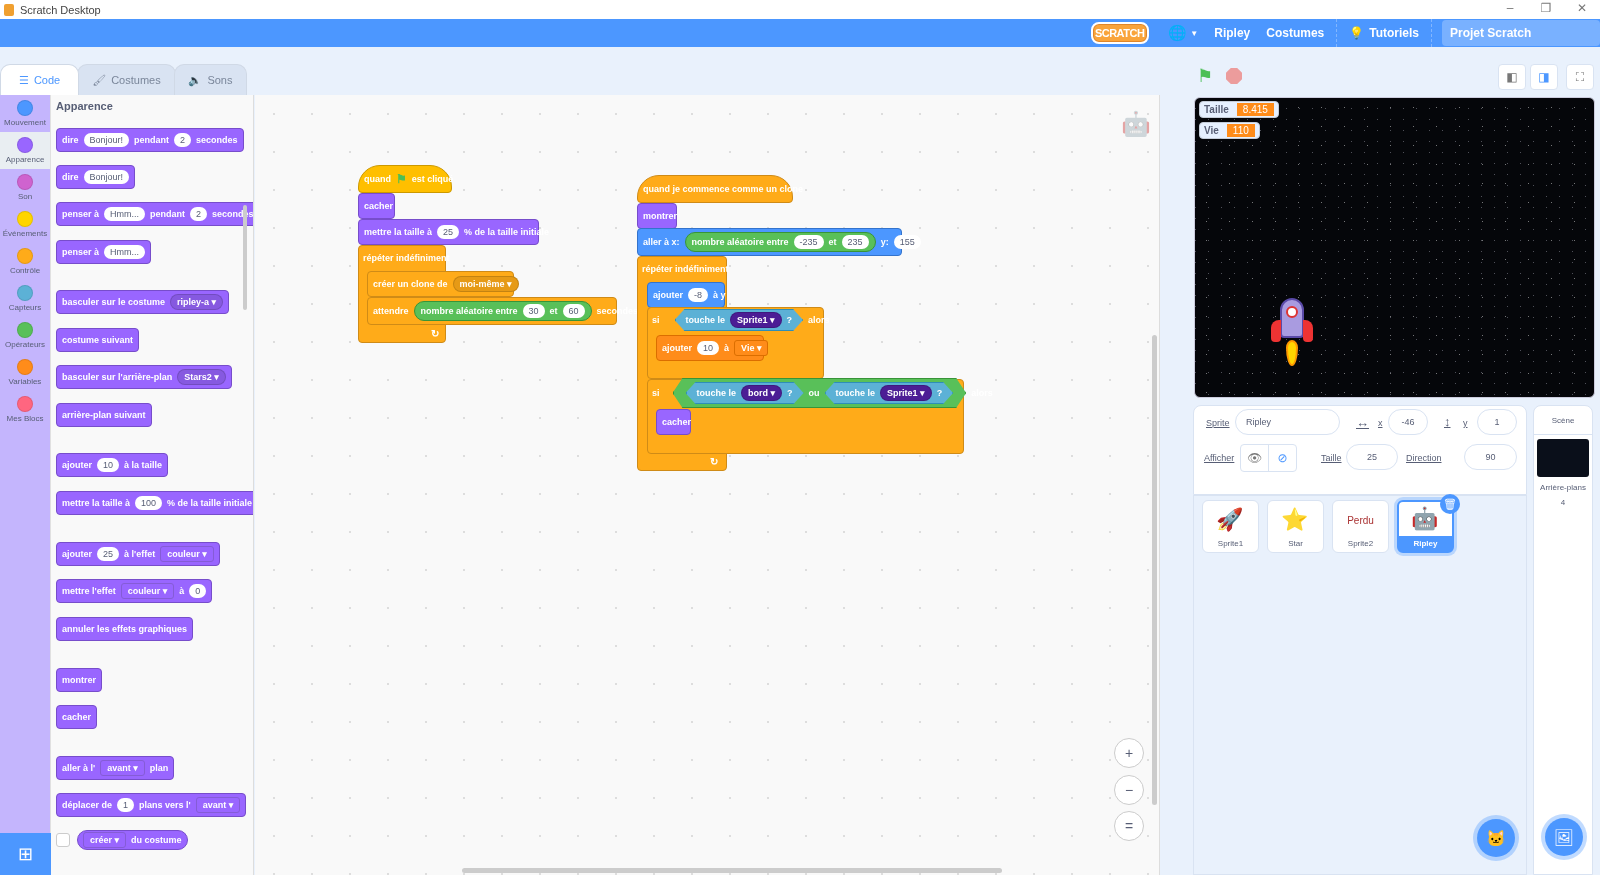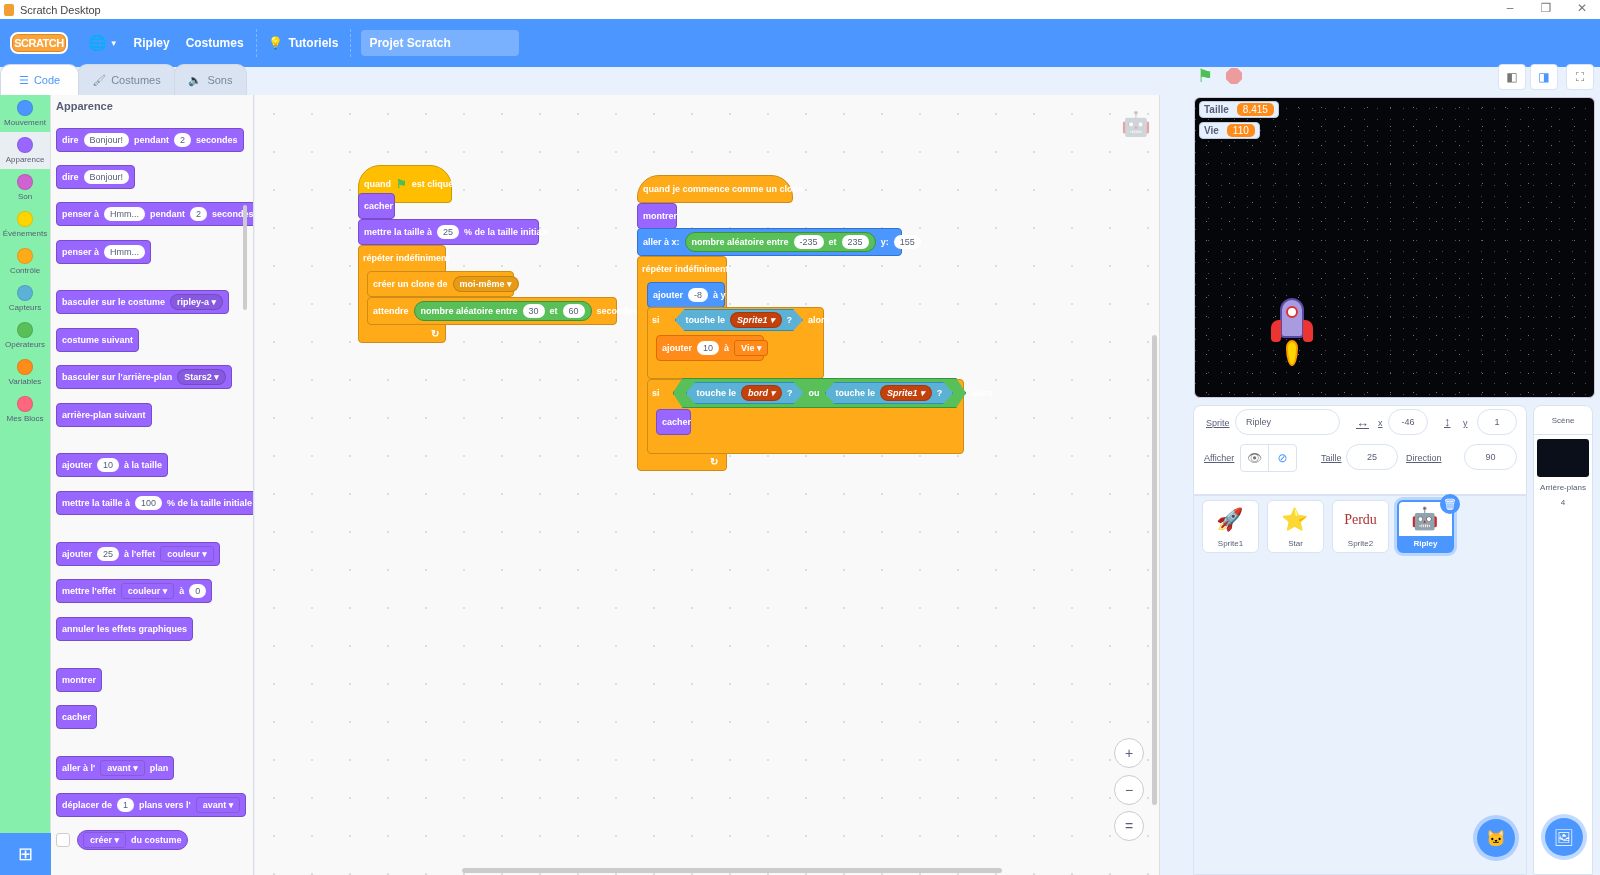"SCRATCH" .menubar { height: 48px -> 28px; justify-content: none -> flex-end }
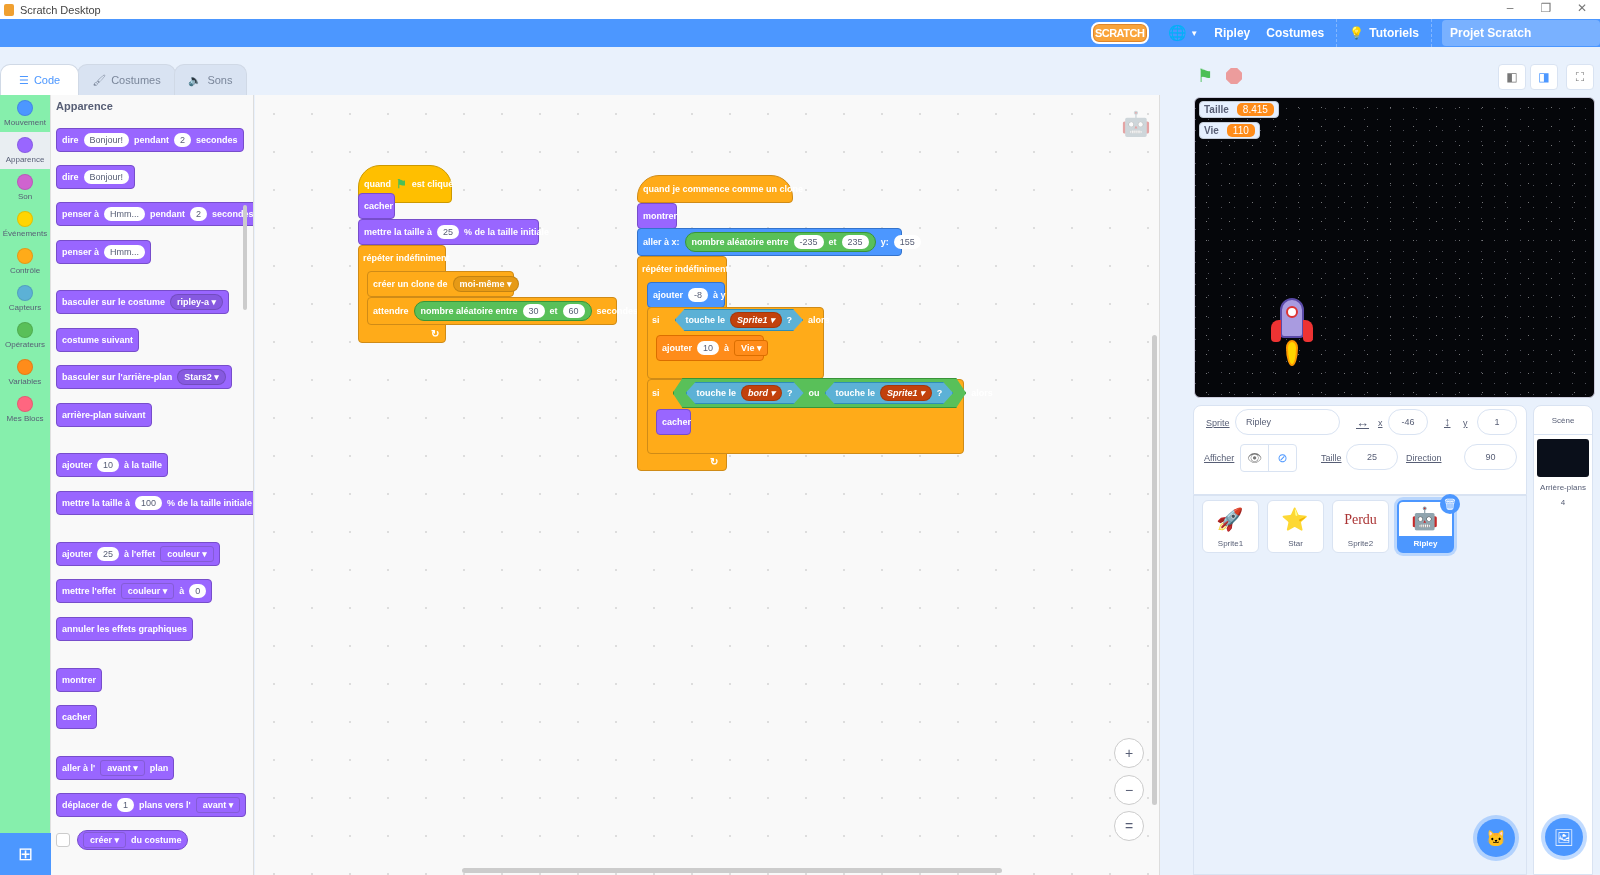"8.415" .monitor .val { border-radius: 5px -> 0 }
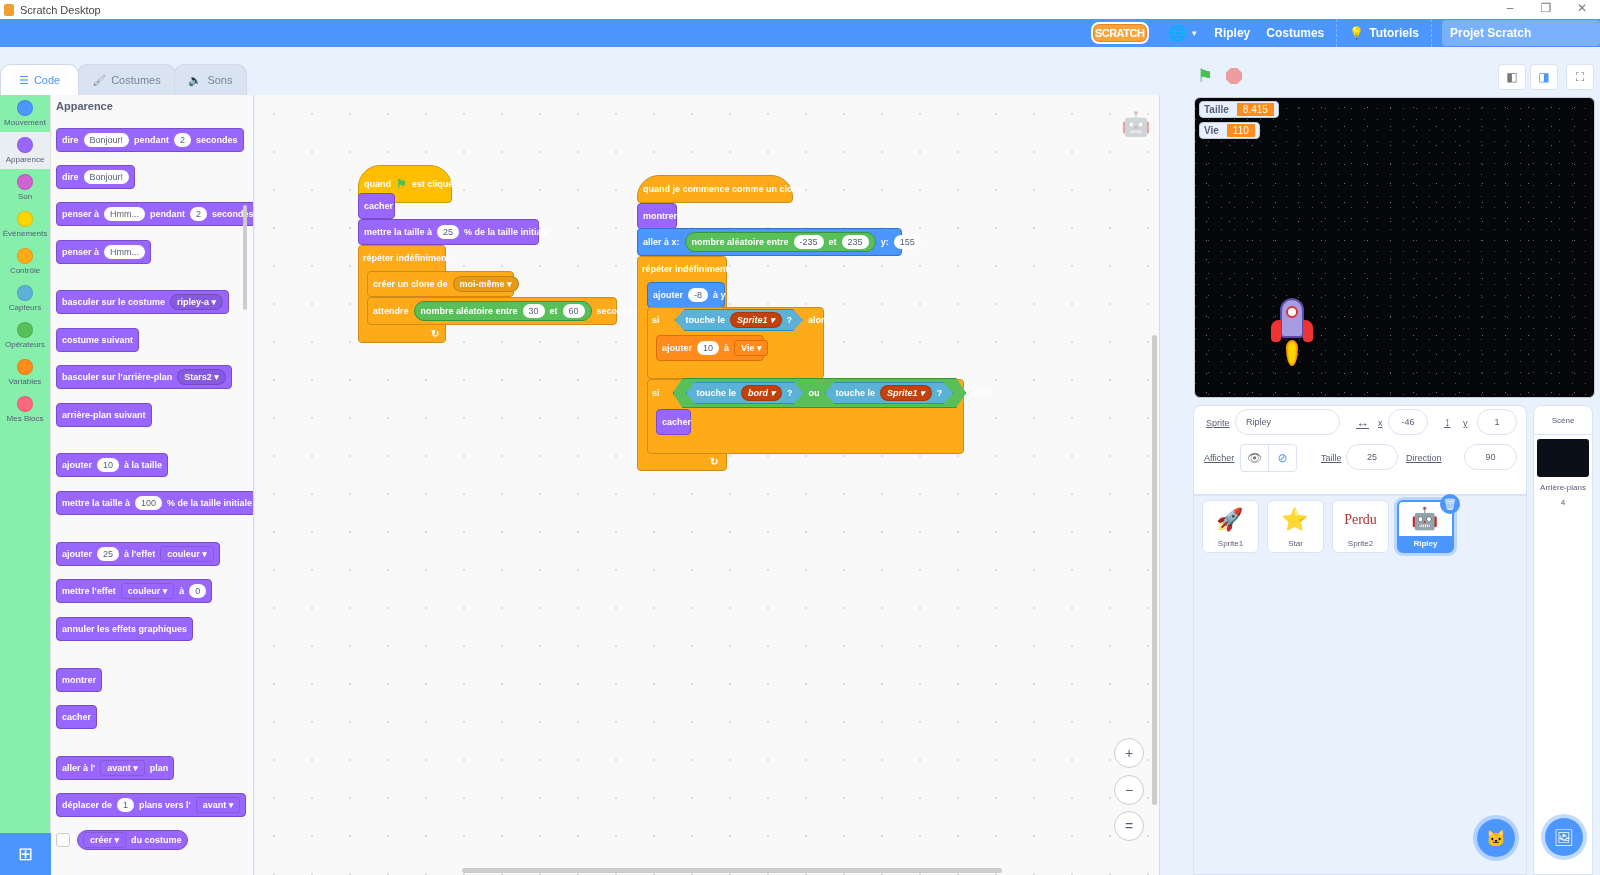"Mouvement" .cat-col { background: #86efac -> #c4b5fd }
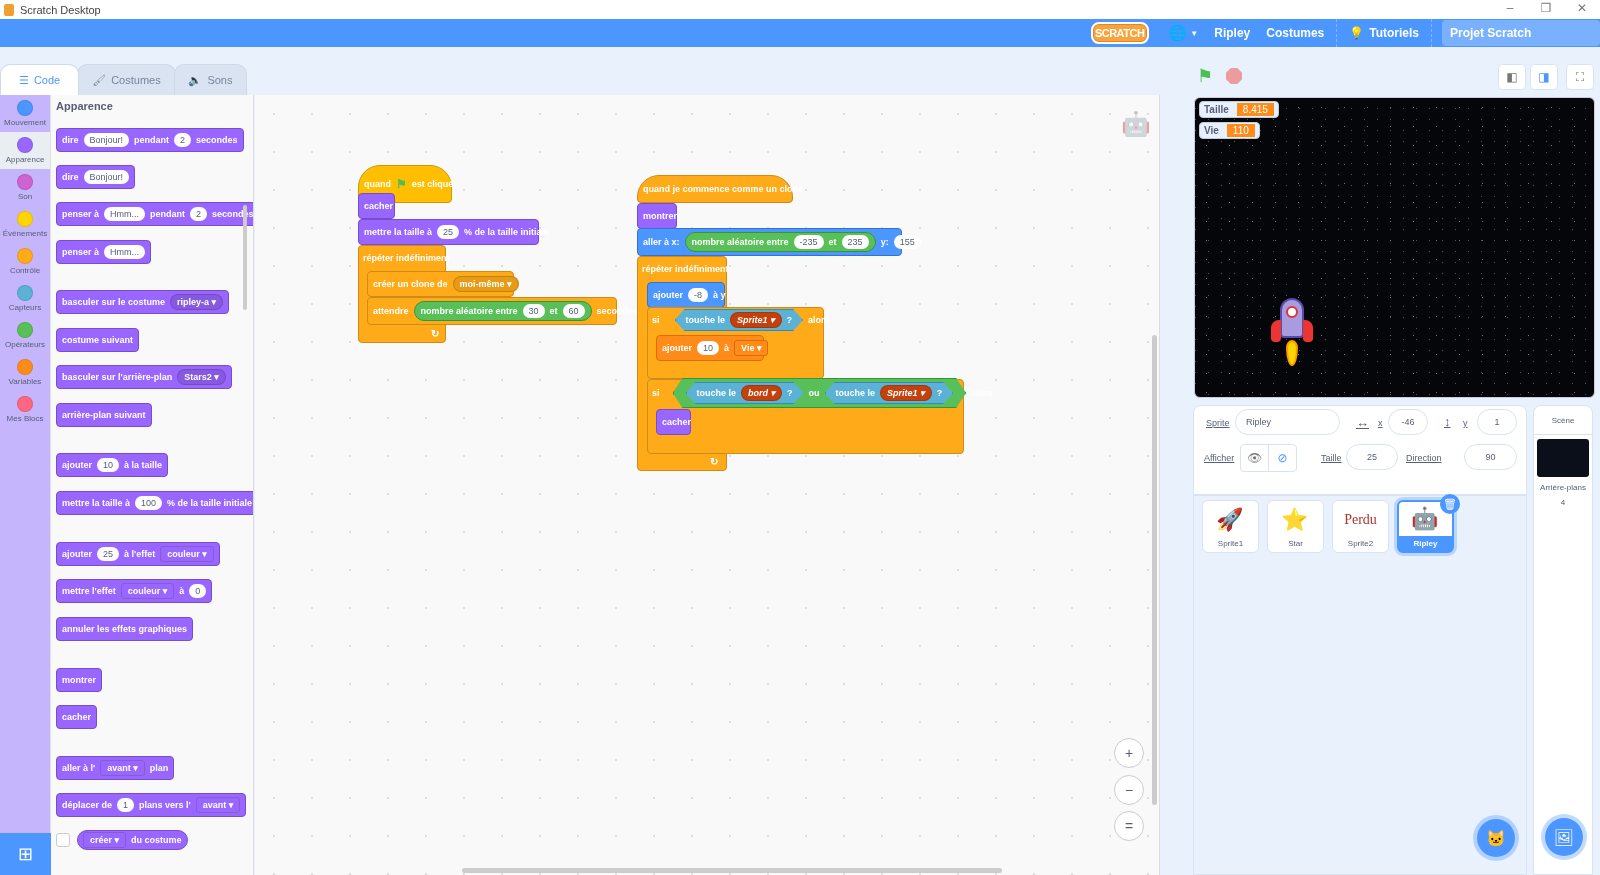"quand" div.blk { height: 38px -> 28px }
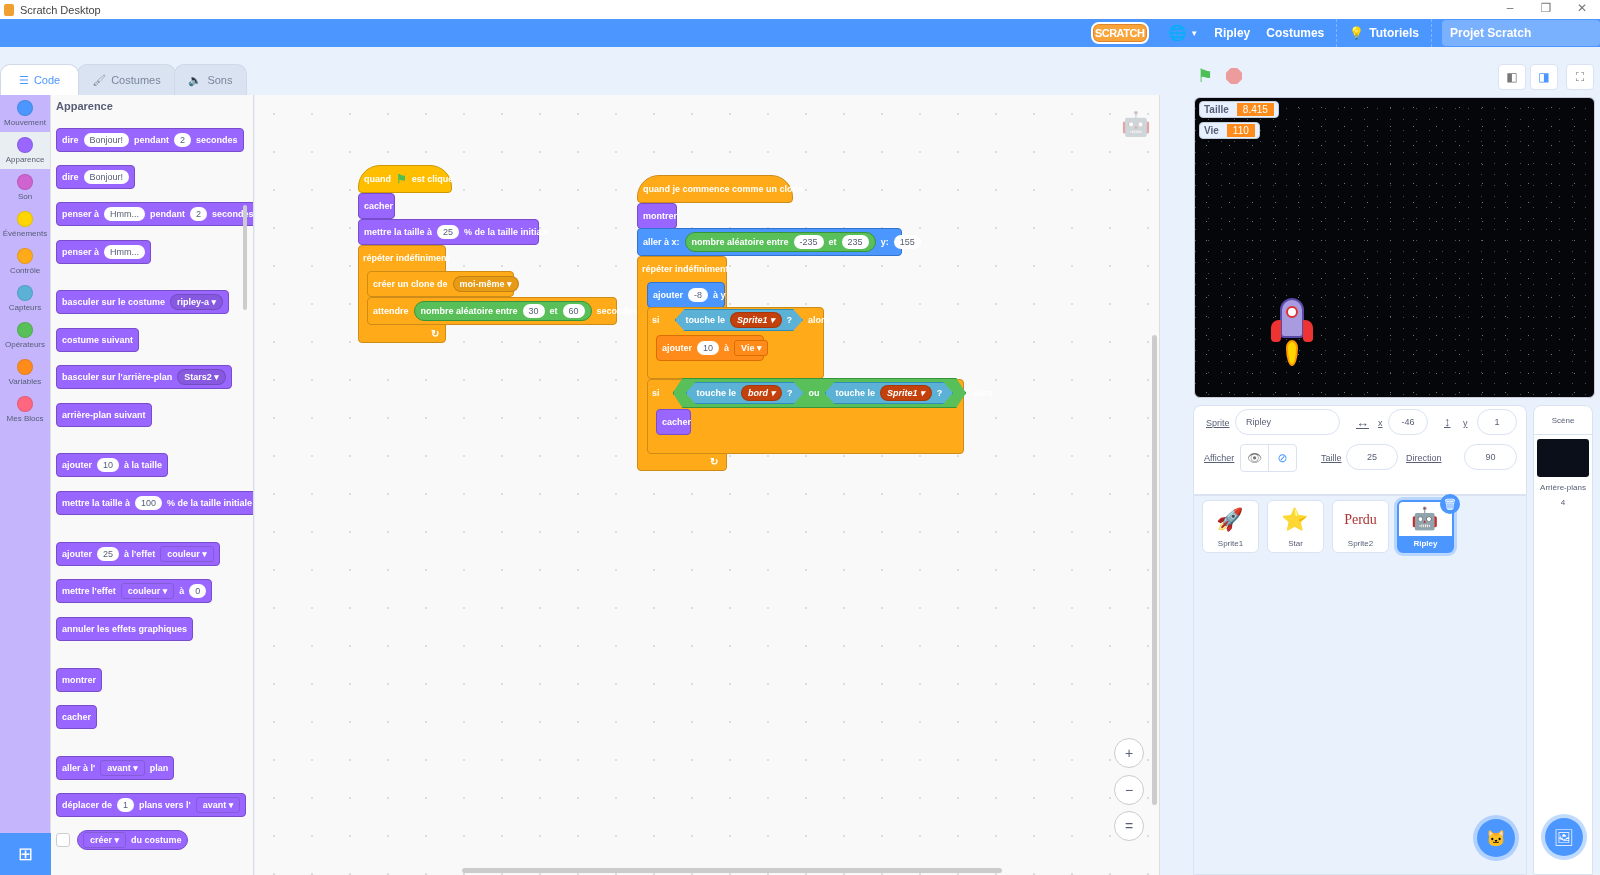"Sprite1 ▾" .sense .dd { background: #c2410c -> #4c1d95; font-style: italic -> none }
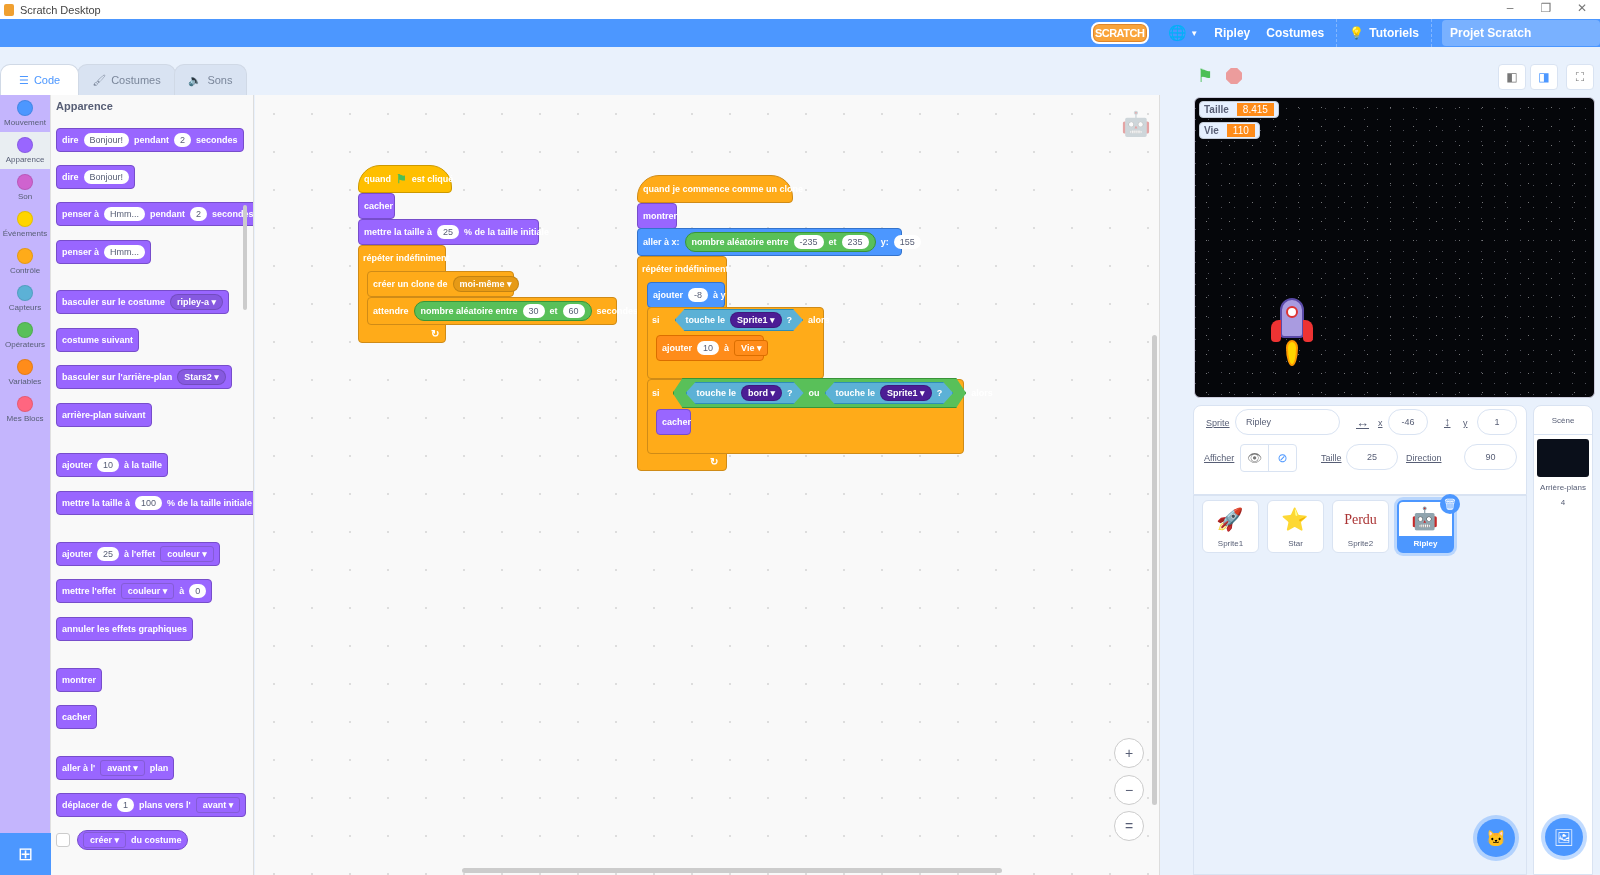"Perdu" div.thumb { font-family: Liberation Serif, serif -> Liberation Sans, sans-serif; font-size: 14px -> 10px }
